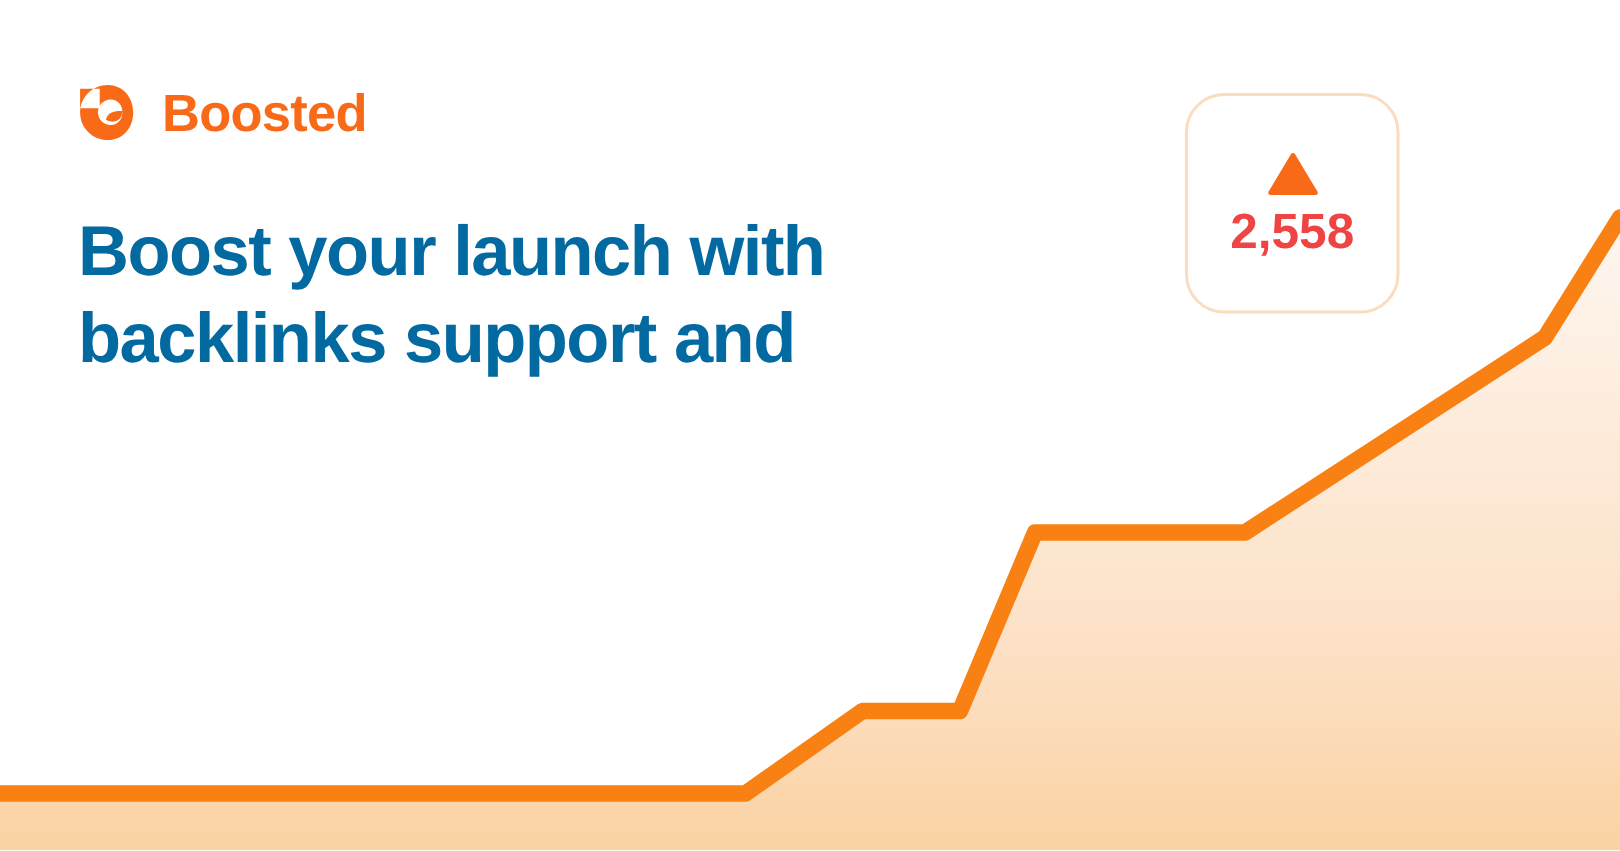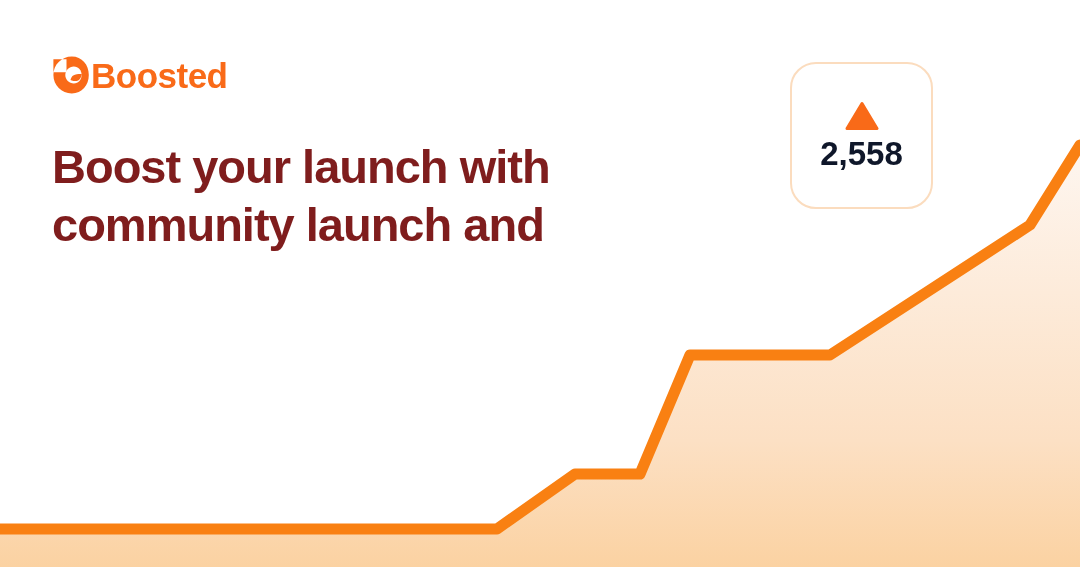"Boosted" .brand { gap: 1px -> 18px }
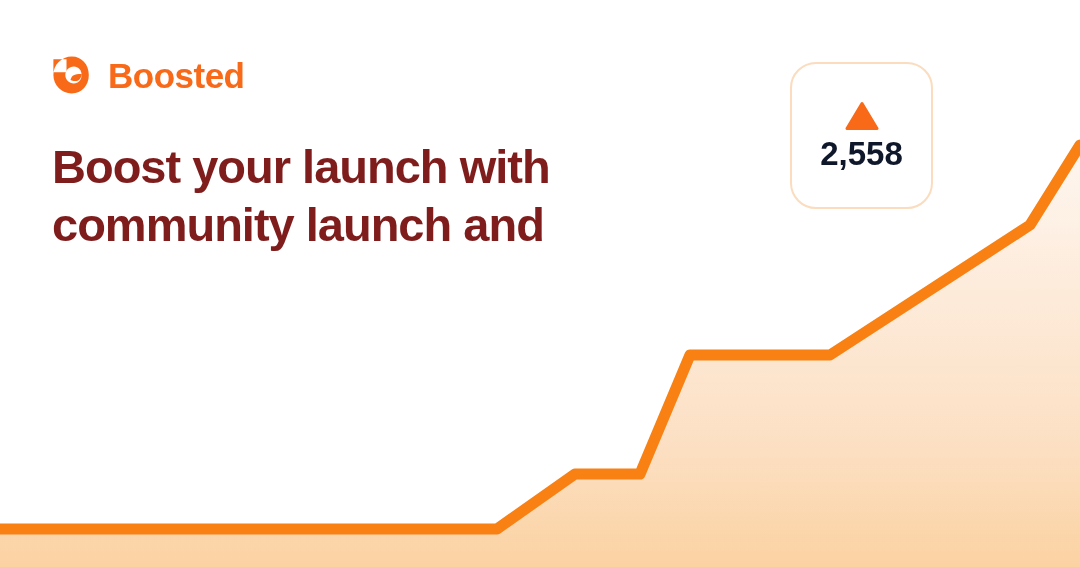"Boost your launch with" .headline { color: #7f1d1d -> #0369a1 }
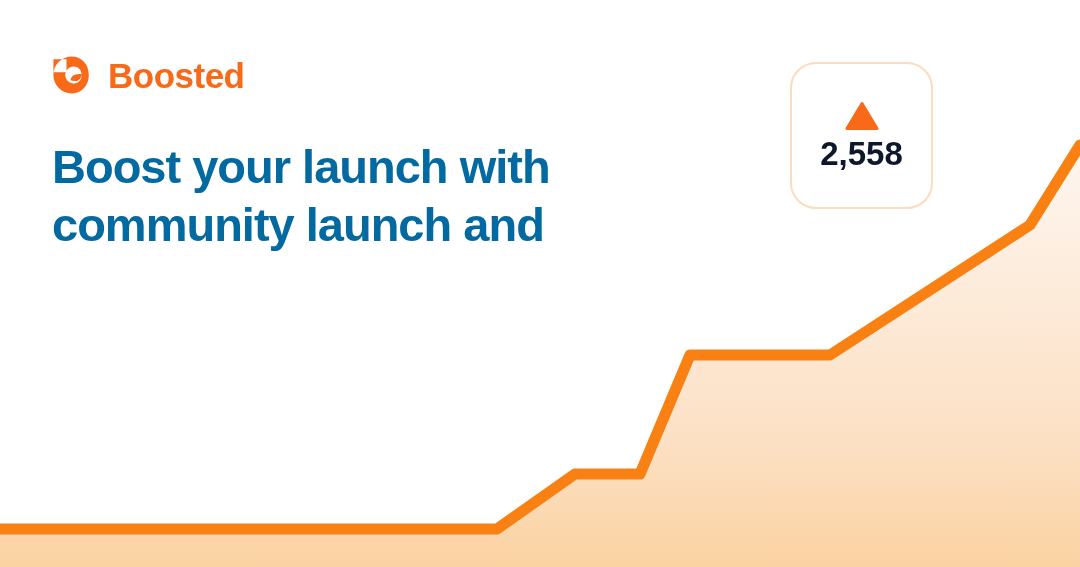"2,558" .badge-count { color: #0f172a -> #ef4444 }
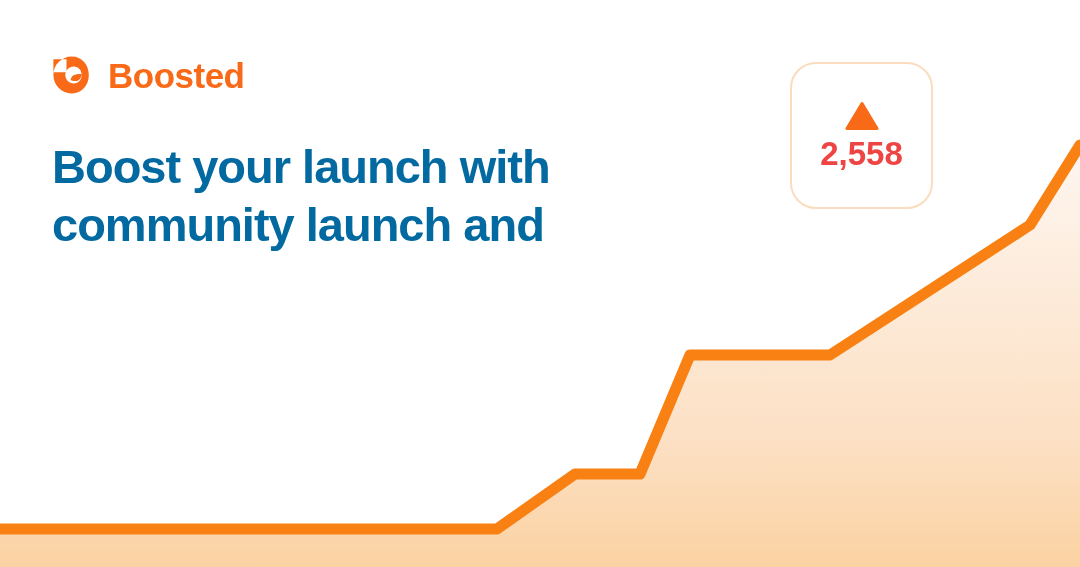"community launch and" span.line { text: community launch -> backlinks support }
